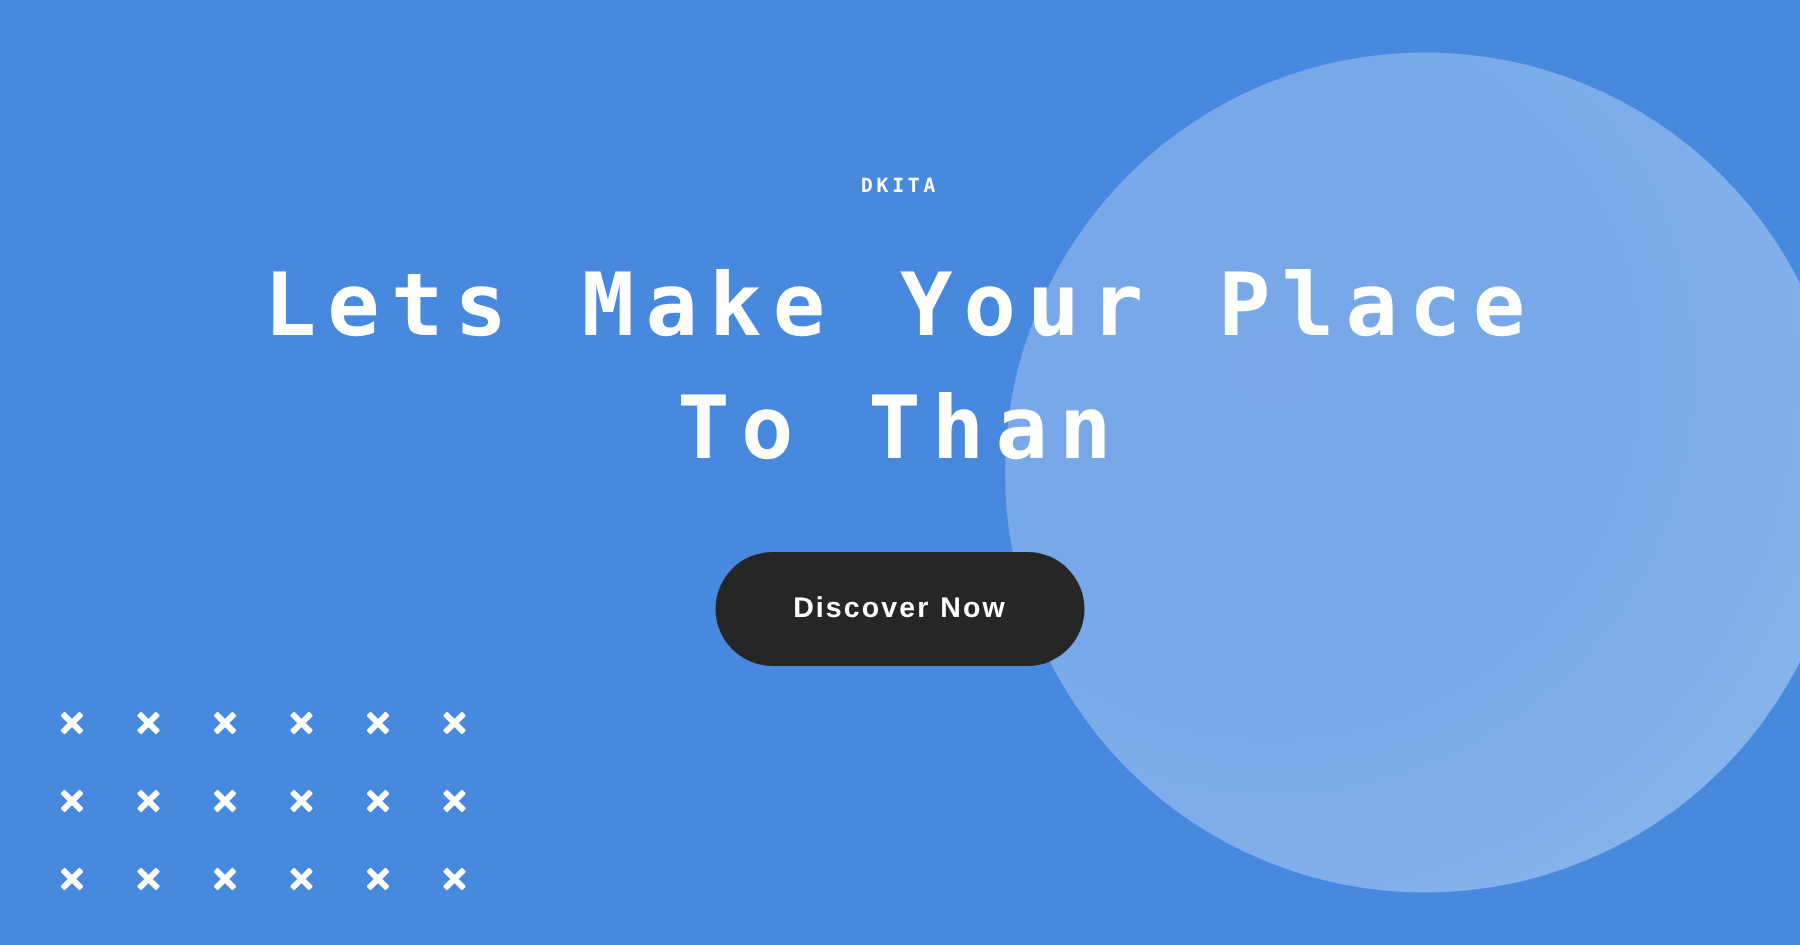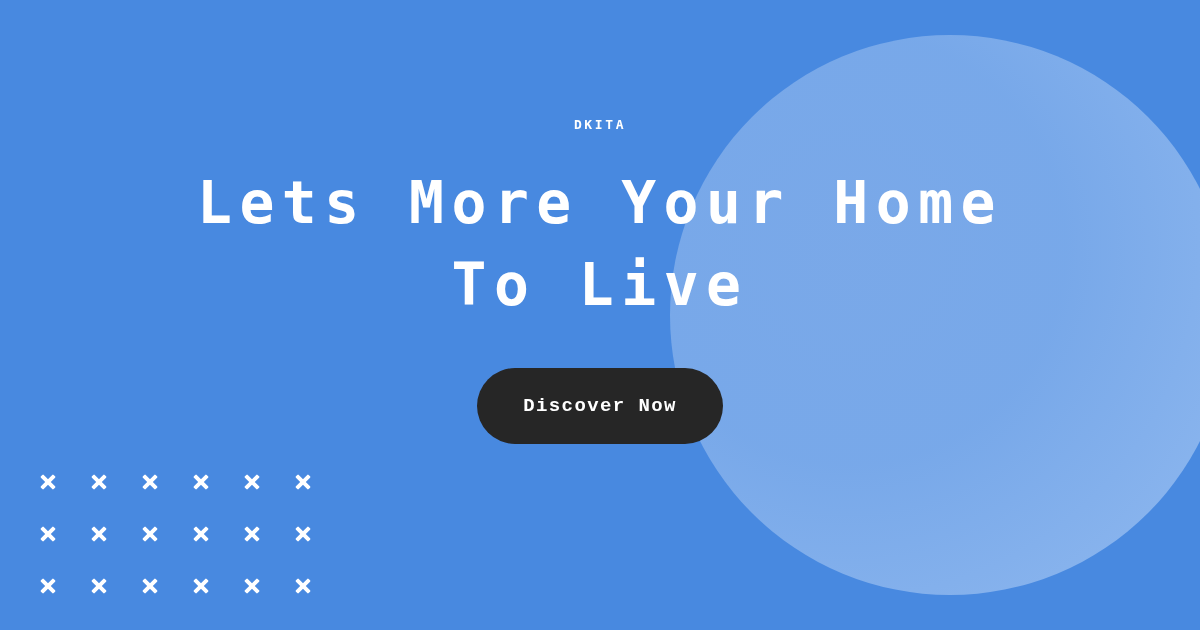"Lets More Your Home" span.hl-line { text: More Your Home -> Make Your Place }
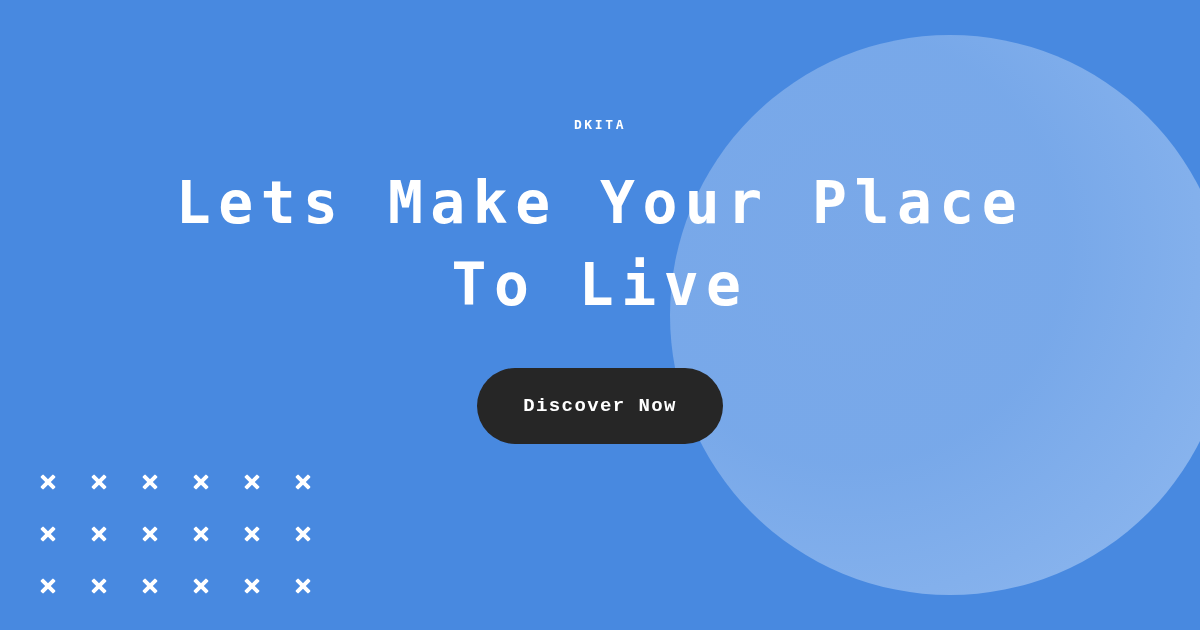"To Live" span.hl-line { text: Live -> Than }
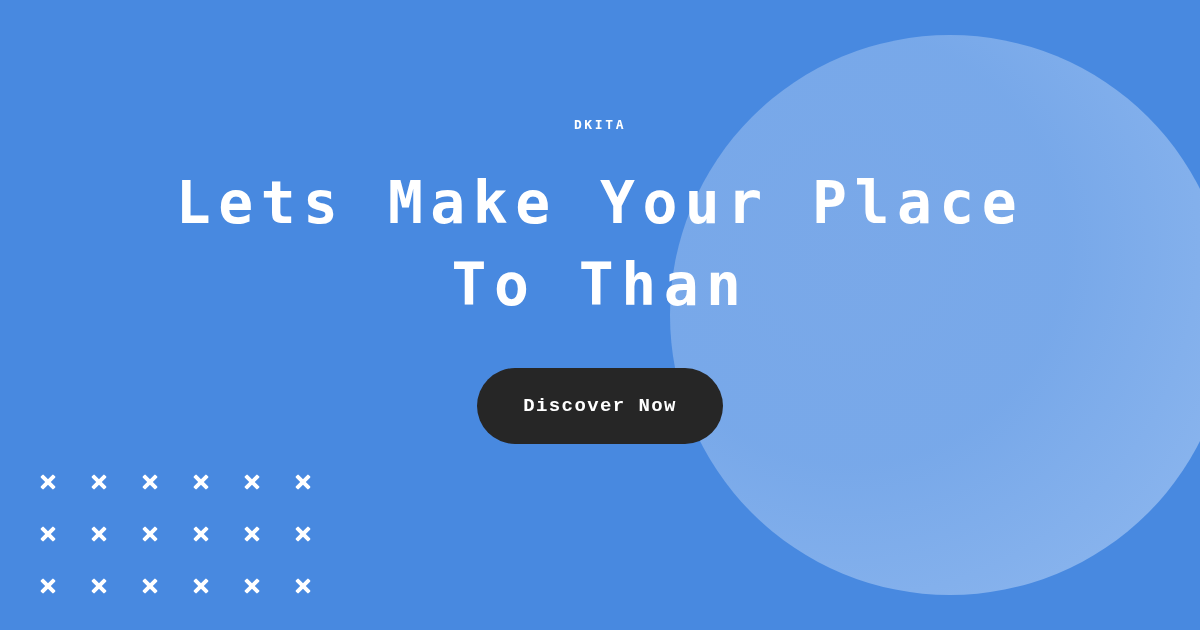"Discover Now" #cta-button { font-family: Liberation Mono, monospace -> Liberation Sans, sans-serif }
